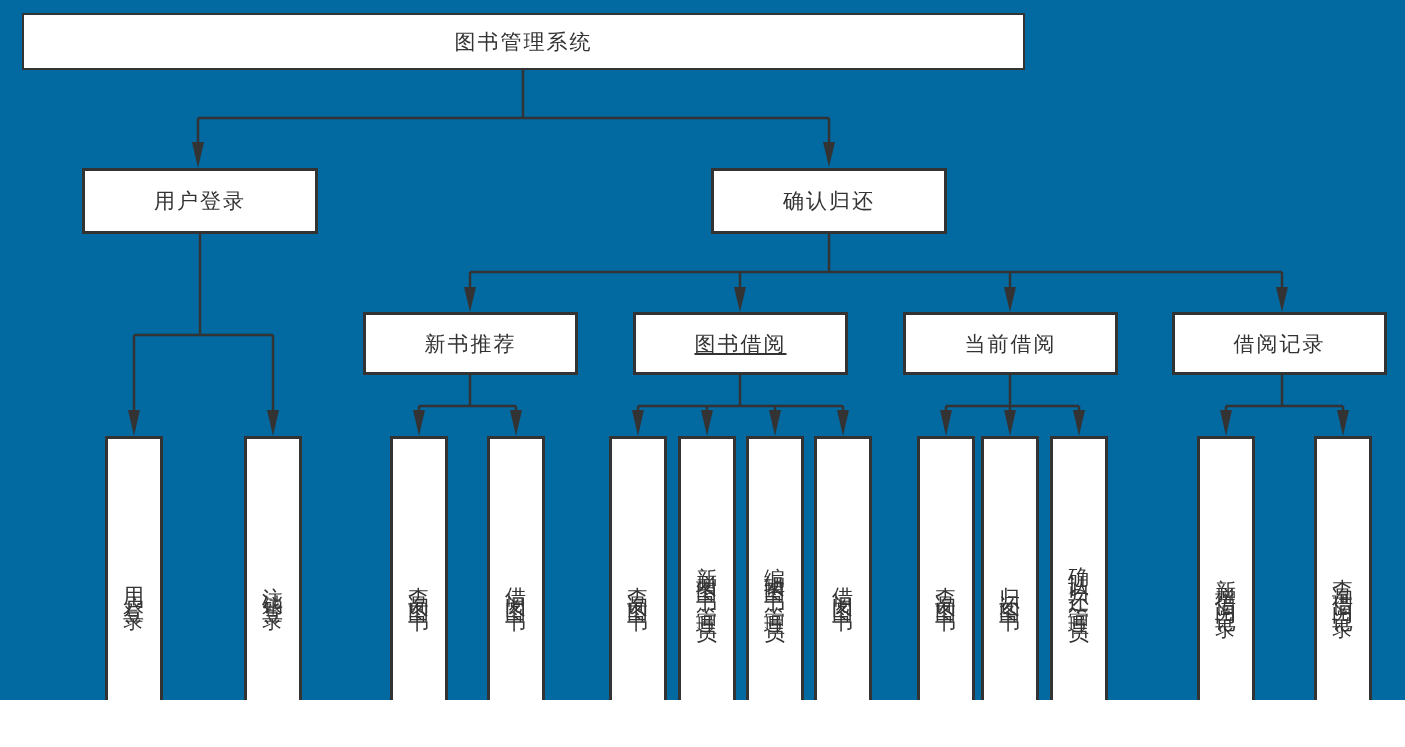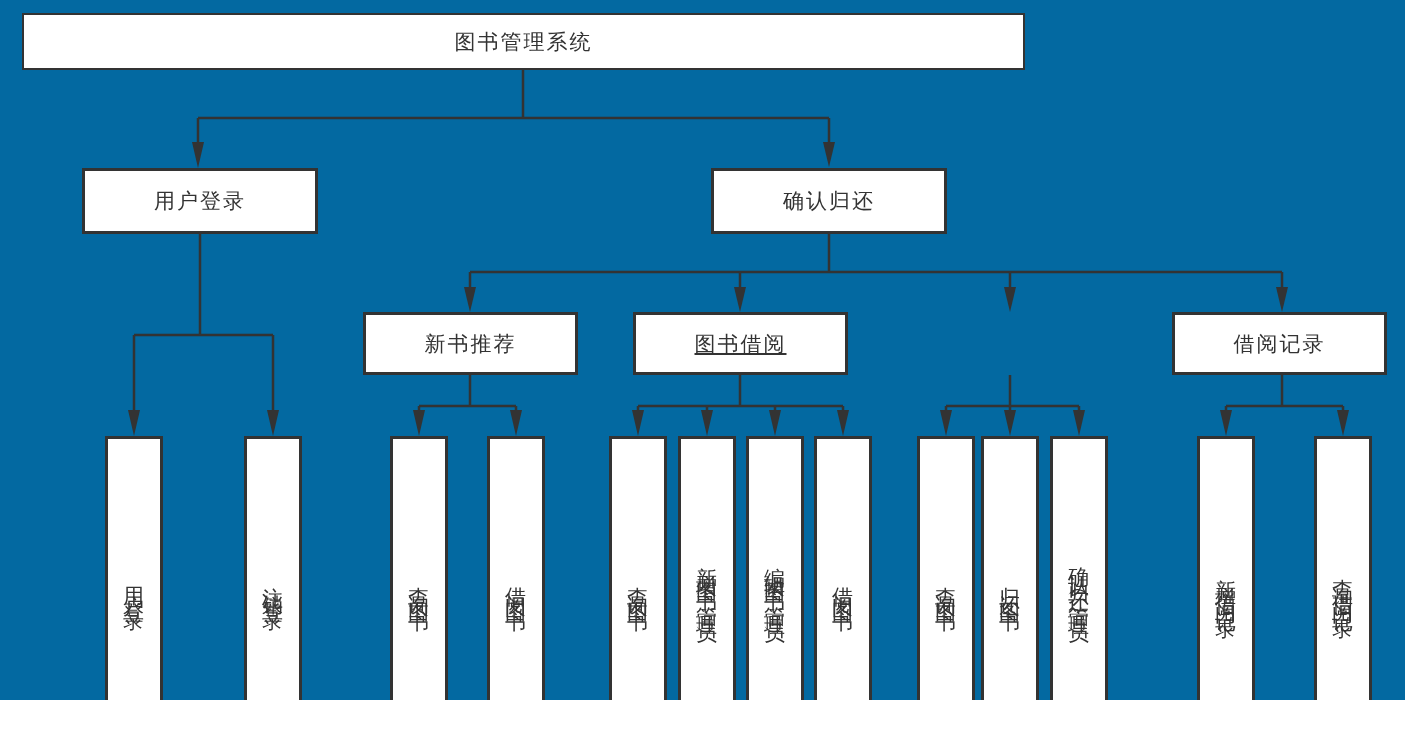"当前借阅" div.box { html: none -> <div>当前借阅</div> }
